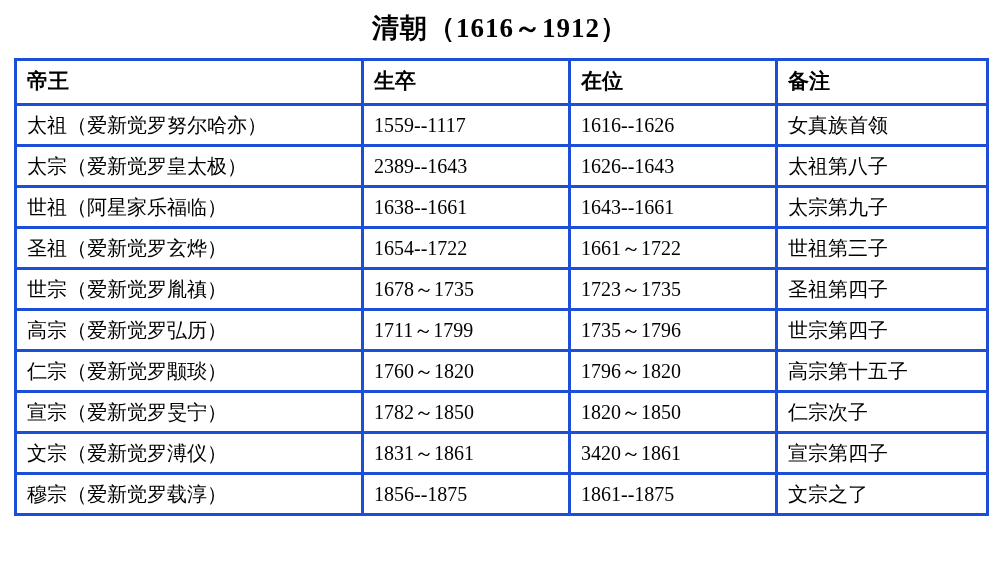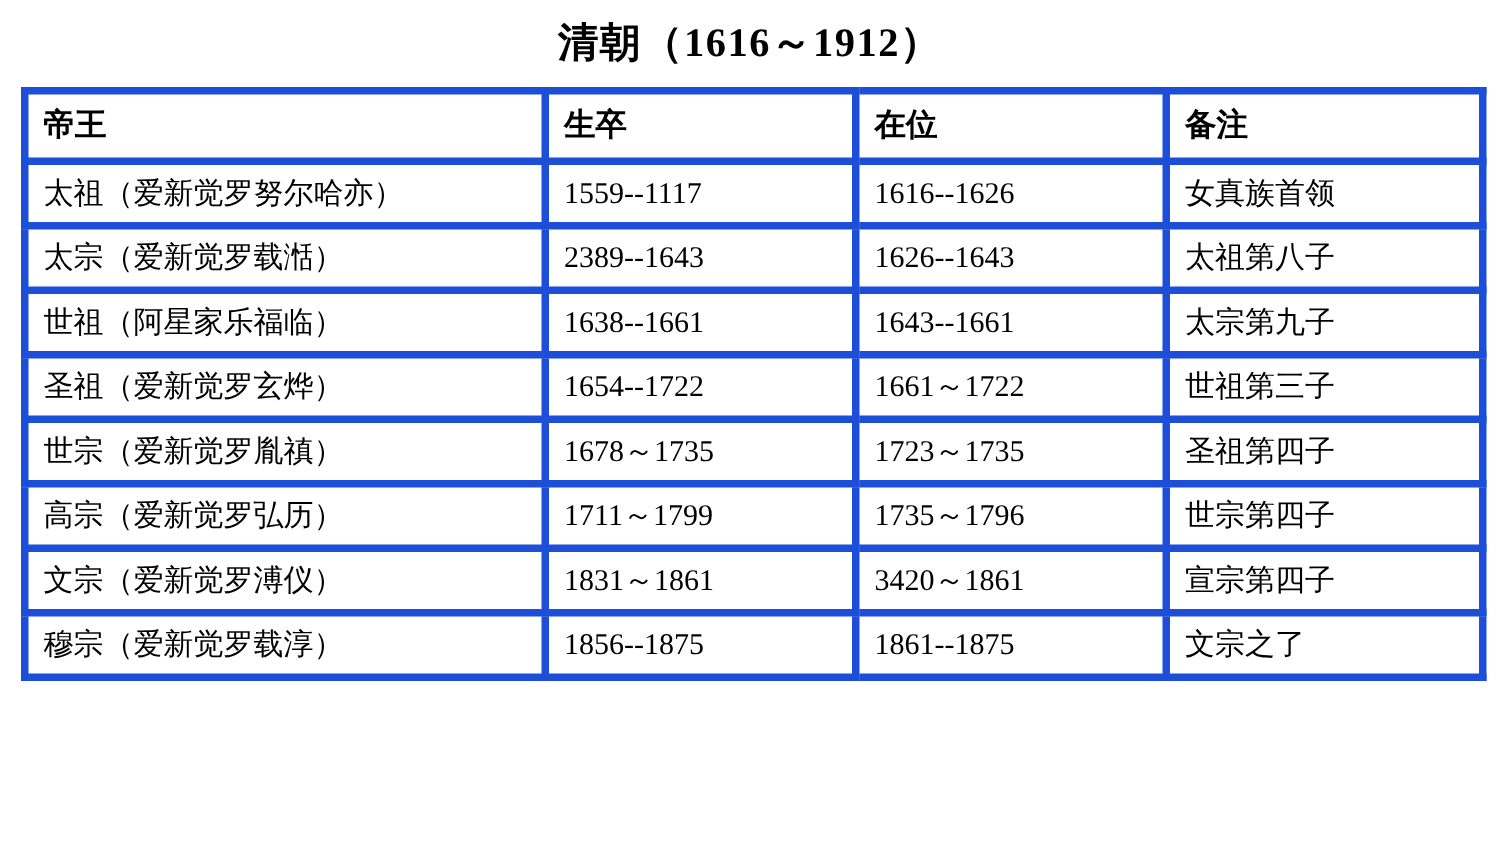"帝王" table.dyn-table td { border: 5px solid #1d4ed8 -> 3px solid #1d4ed8 }
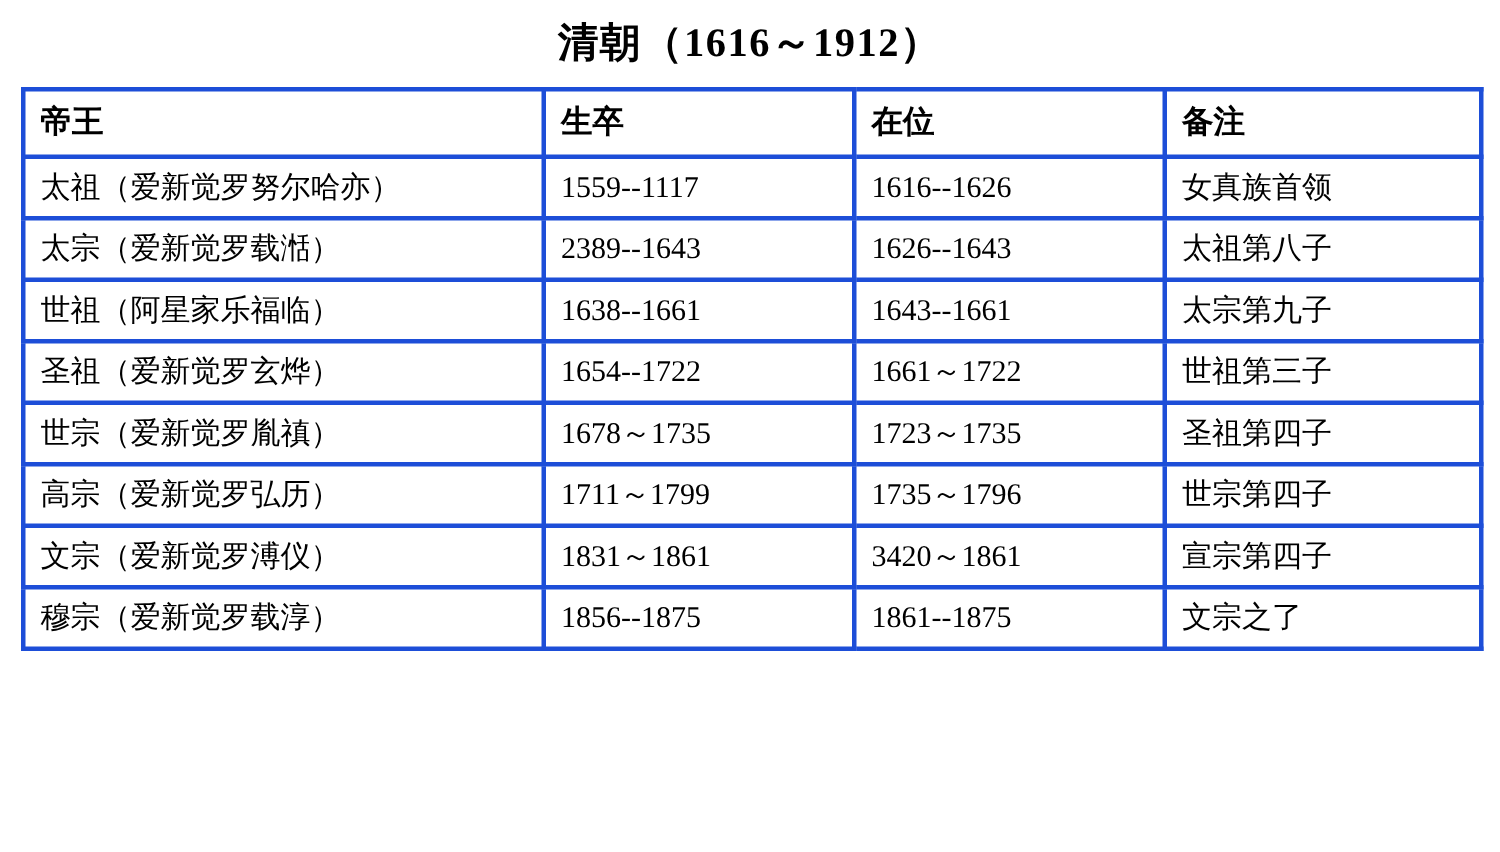"太宗（爱新觉罗载湉）" td { text: 载湉 -> 皇太极 }
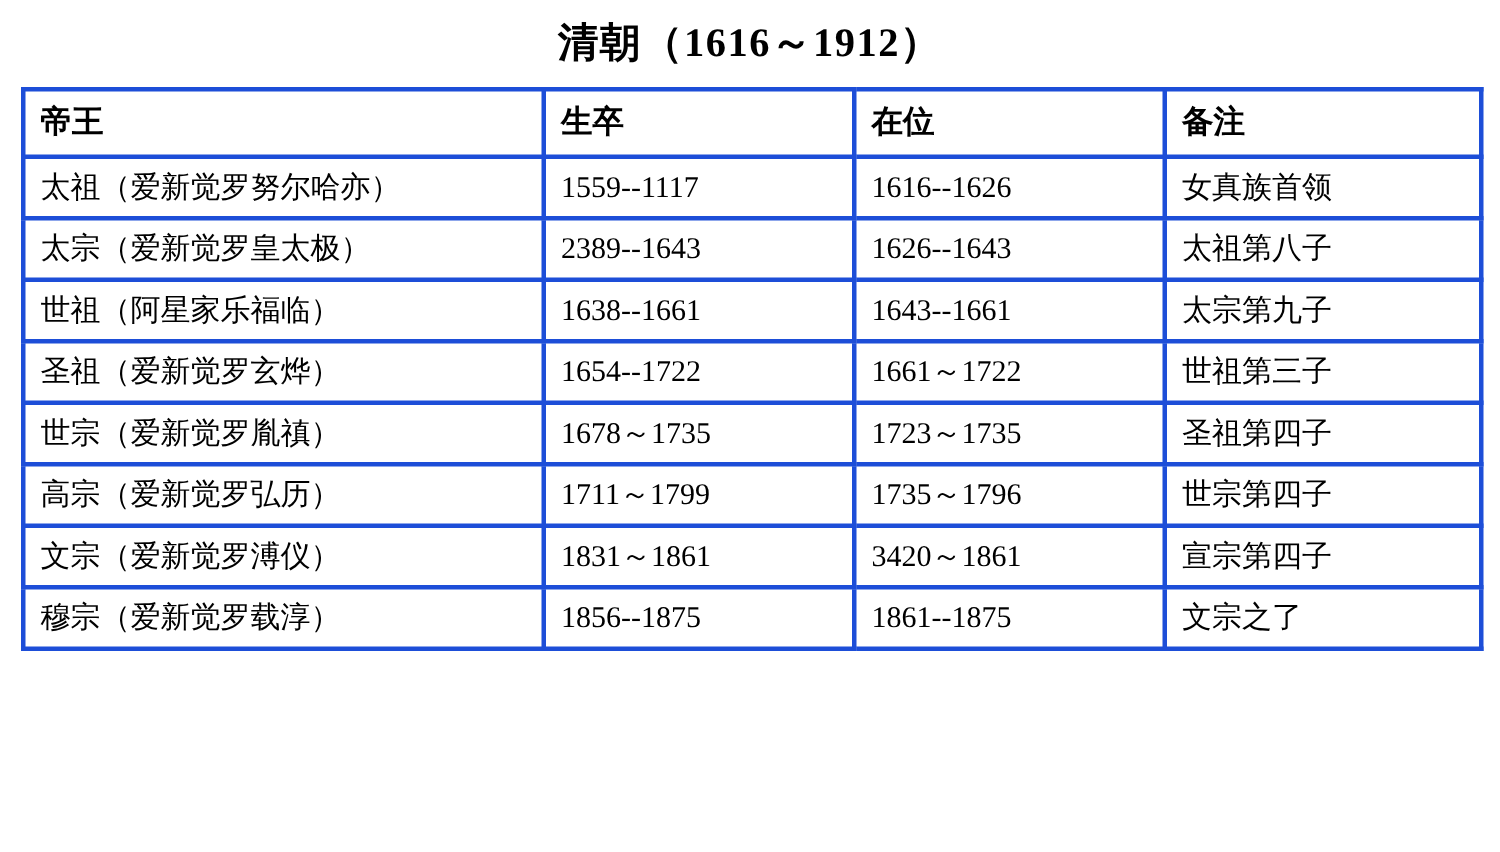"仁宗（爱新觉罗颙琰）" tr { html: none -> <tr> <td>仁宗（爱新觉罗颙琰）</td> <td>1760～1820</td> <td>1796～1820</td> <td>高宗第十五子</td> </tr> }
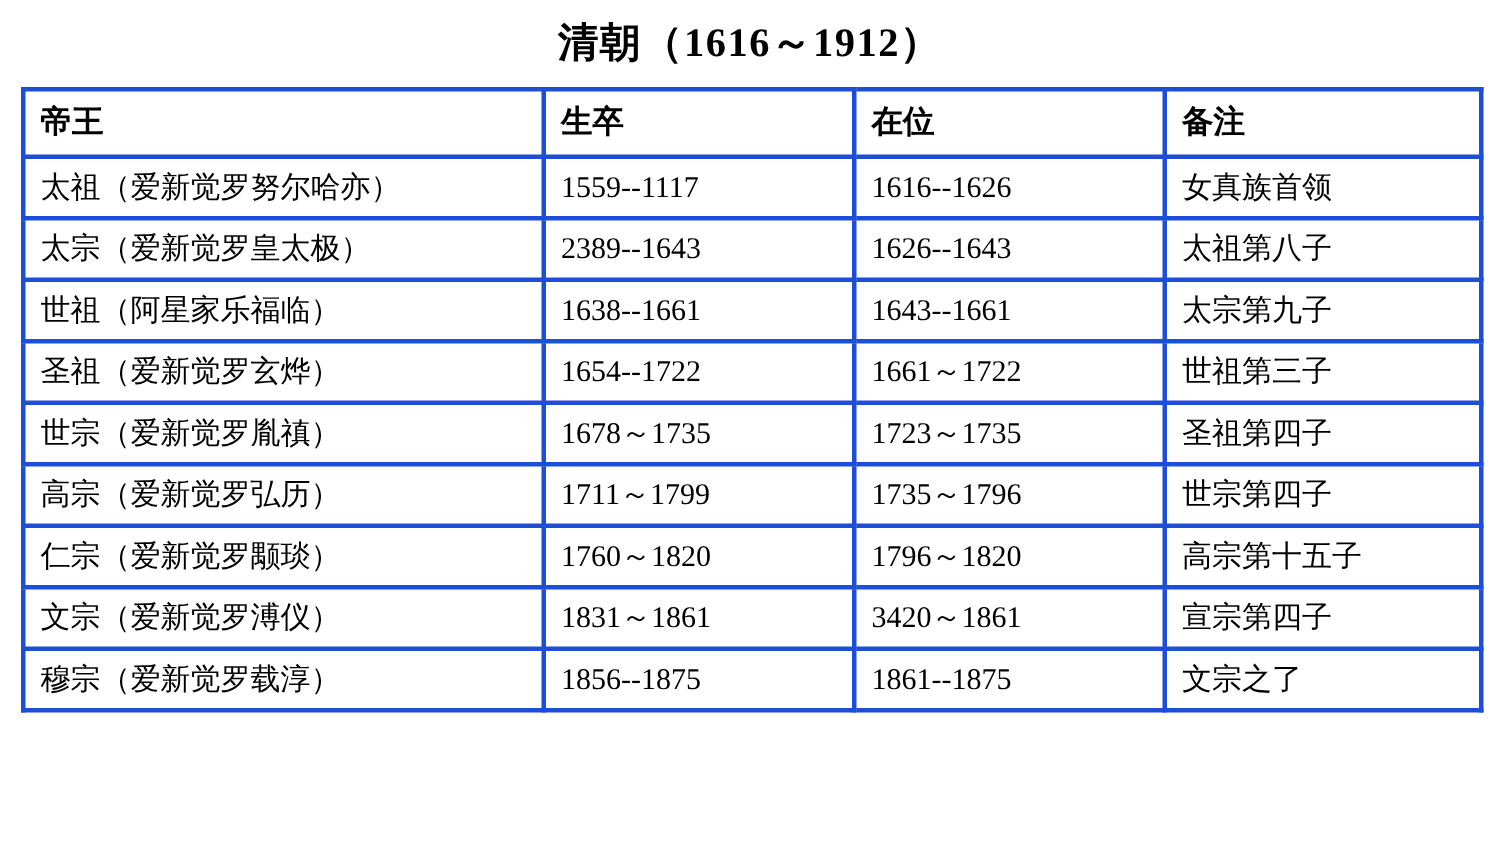"宣宗（爱新觉罗旻宁）" tr { html: none -> <tr> <td>宣宗（爱新觉罗旻宁）</td> <td>1782～1850</td> <td>1820～1850</td> <td>仁宗次子</td> </tr> }
